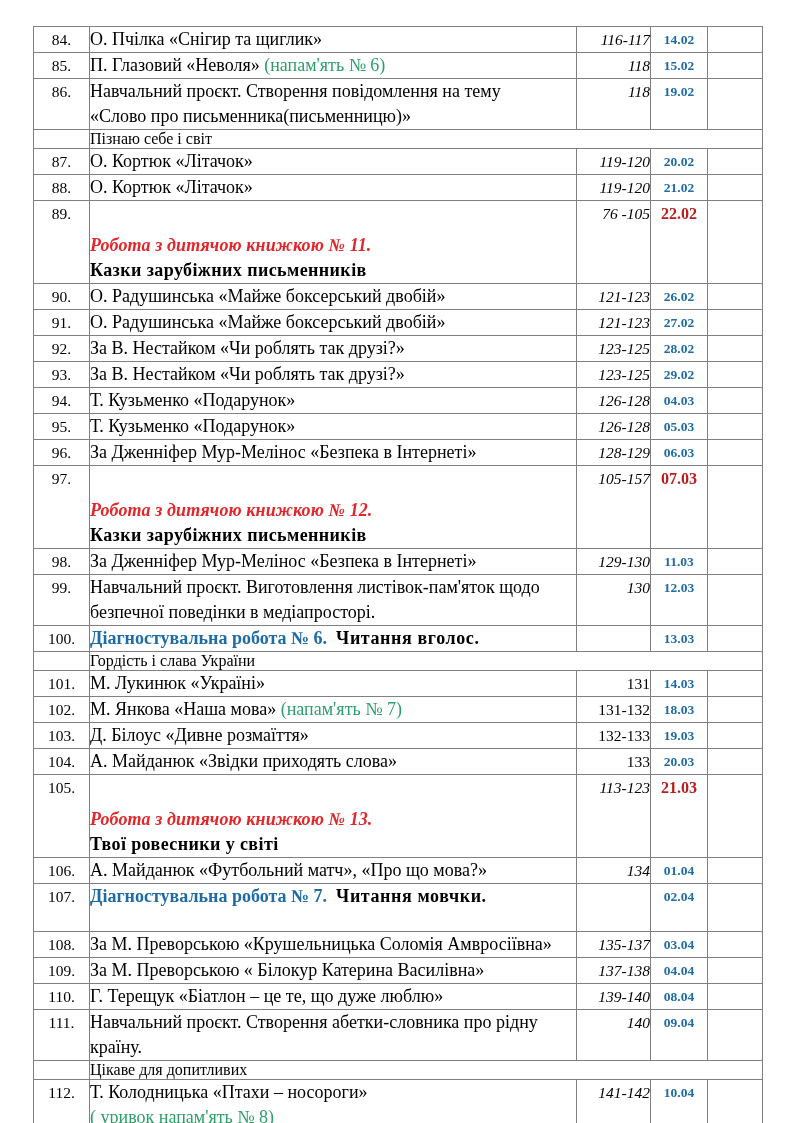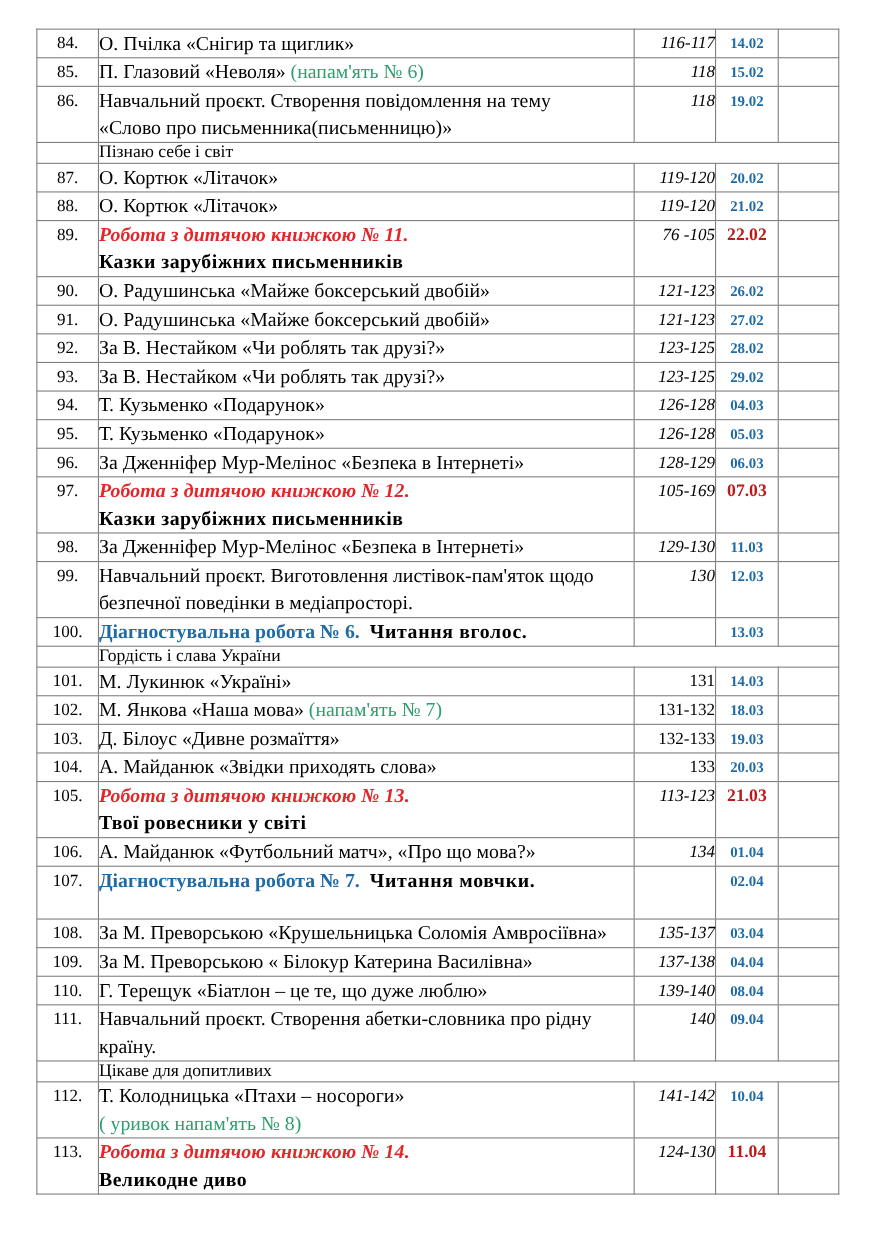"Робота з дитячою книжкою №" .work-title { margin-top: none -> 32px }
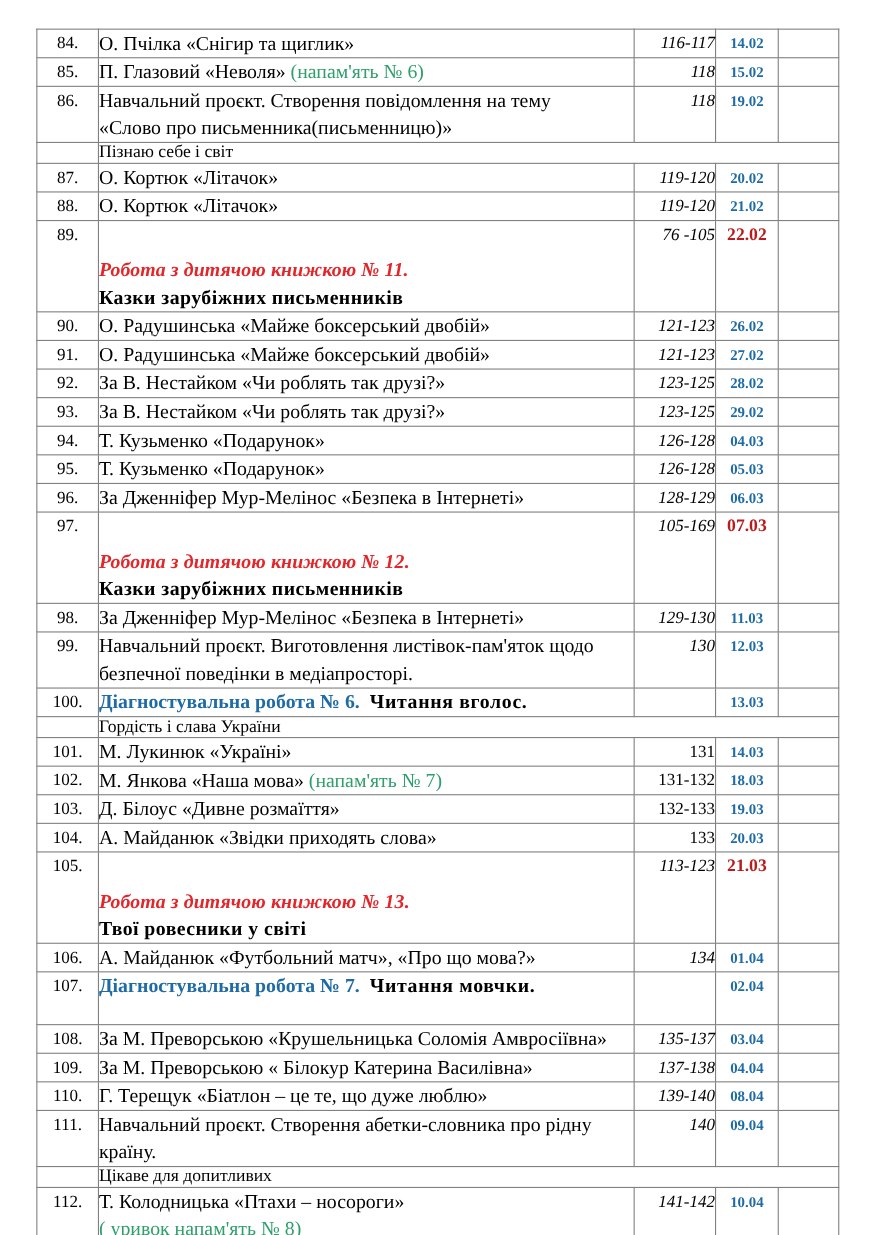"105-169" td.pages { text: 105-169 -> 105-157 }
